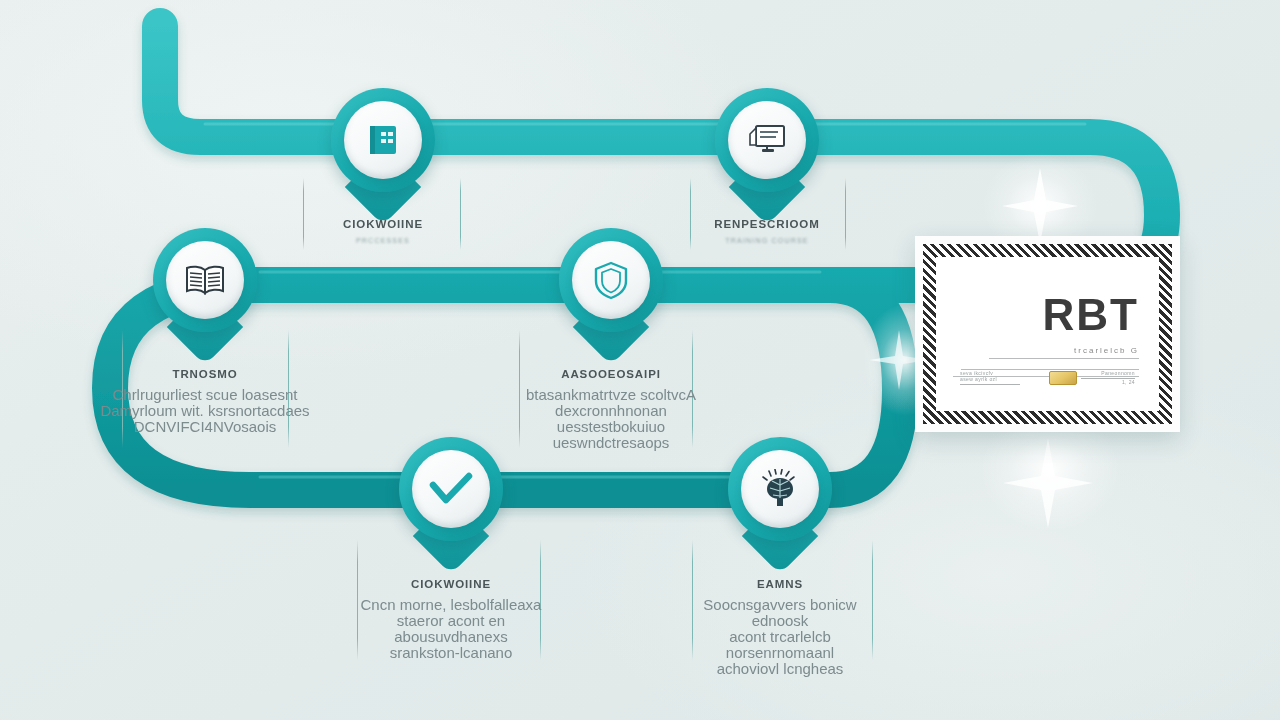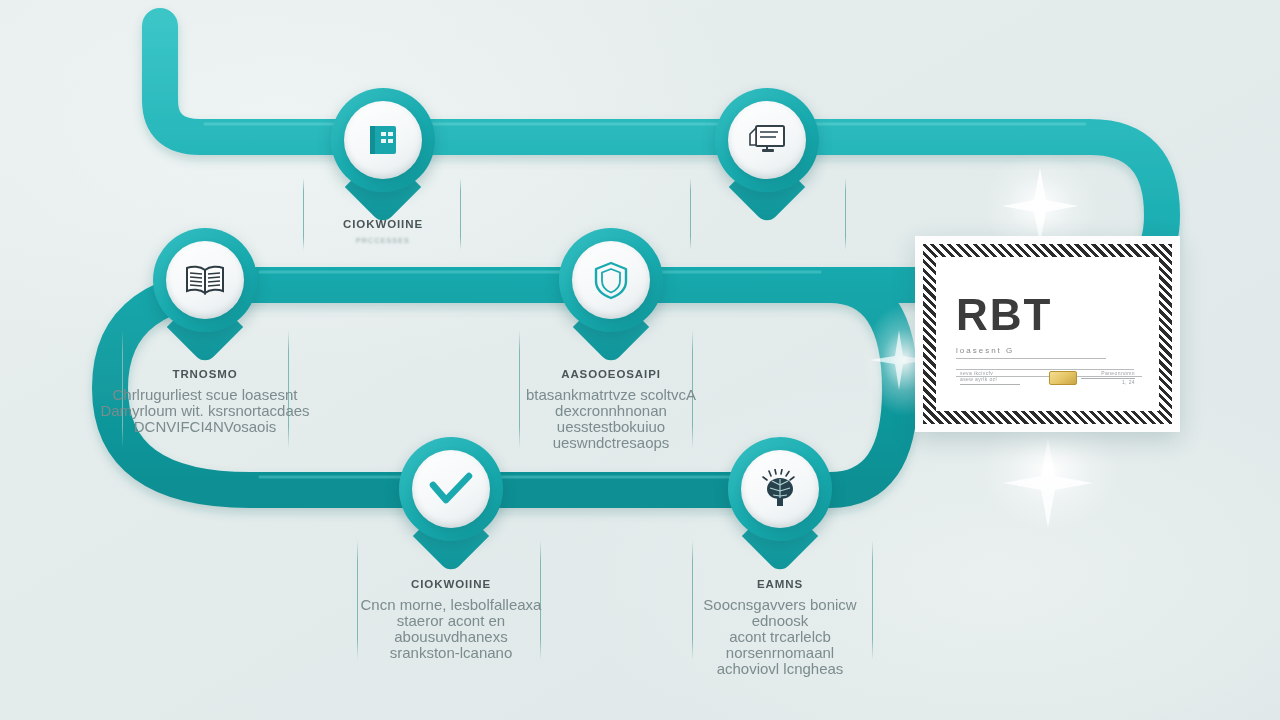"RENPESCRIOOM" div.block { html: none -> <div> <p>RENPESCRIOOM</p> <p>TRAINING COURSE</p> </div> }
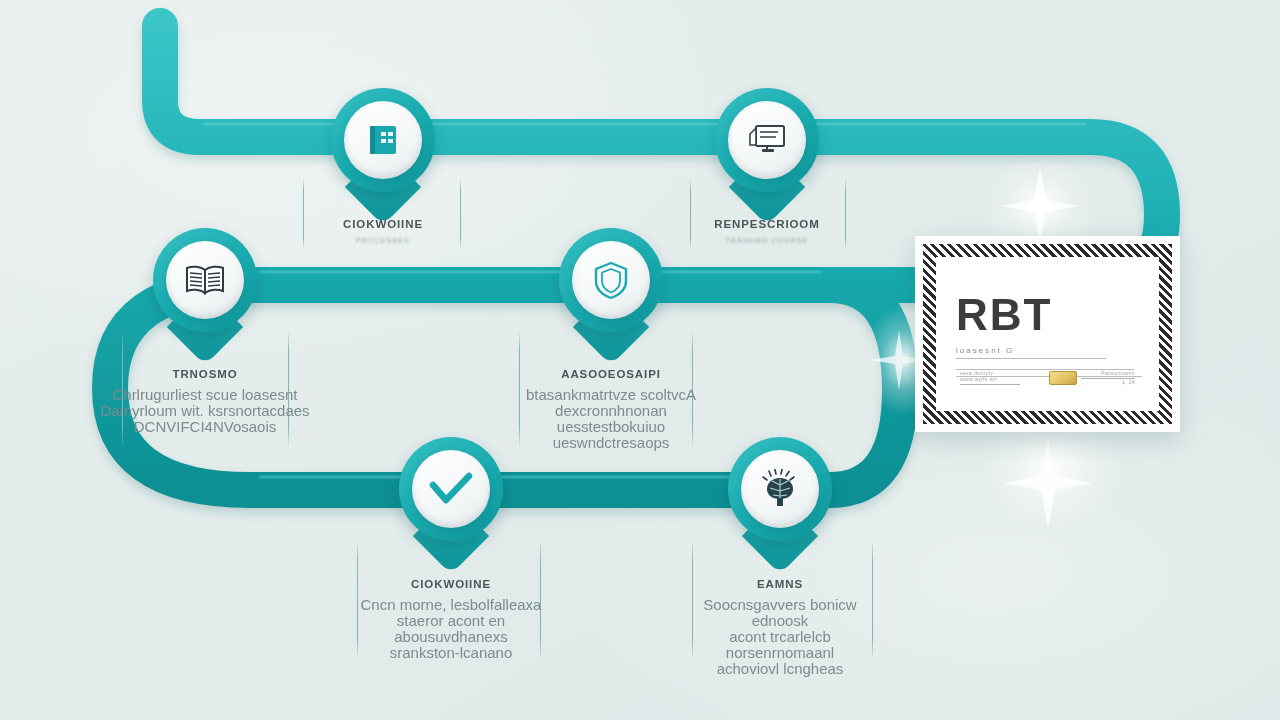"RBT" #cert-face { align-items: flex-start -> flex-end }
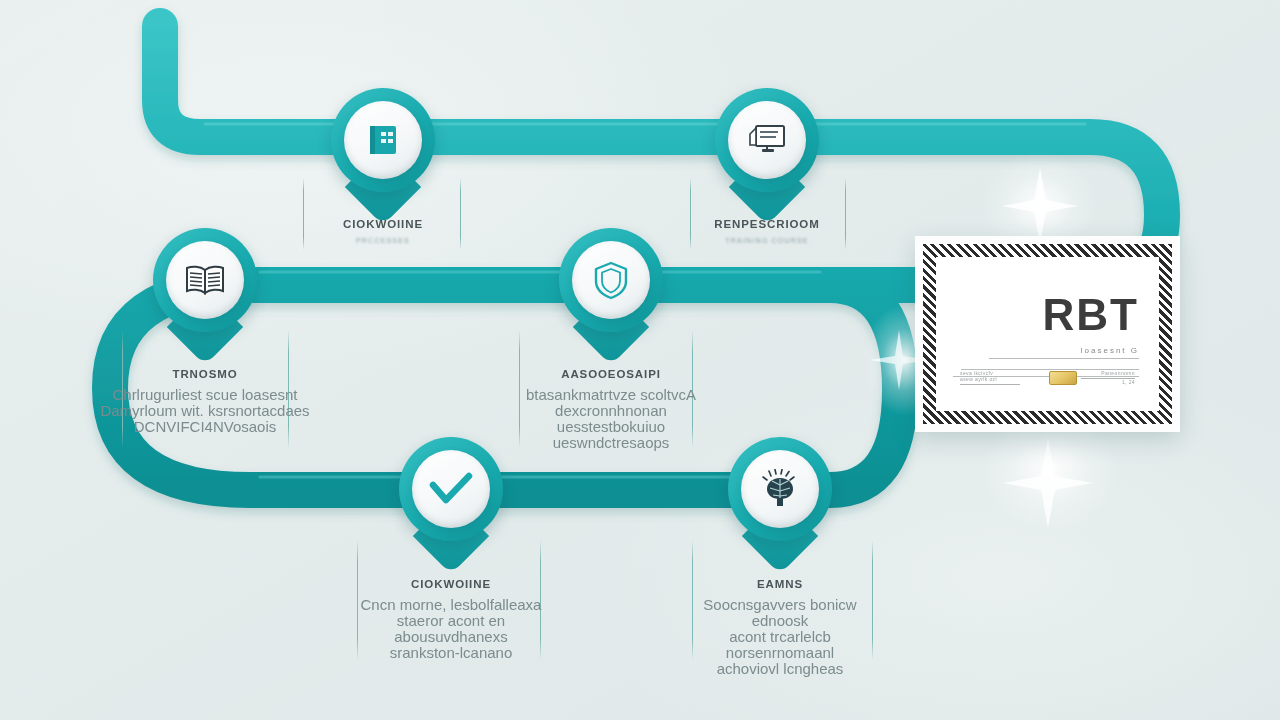"loasesnt G" div { text: loasesnt -> trcarlelcb }
